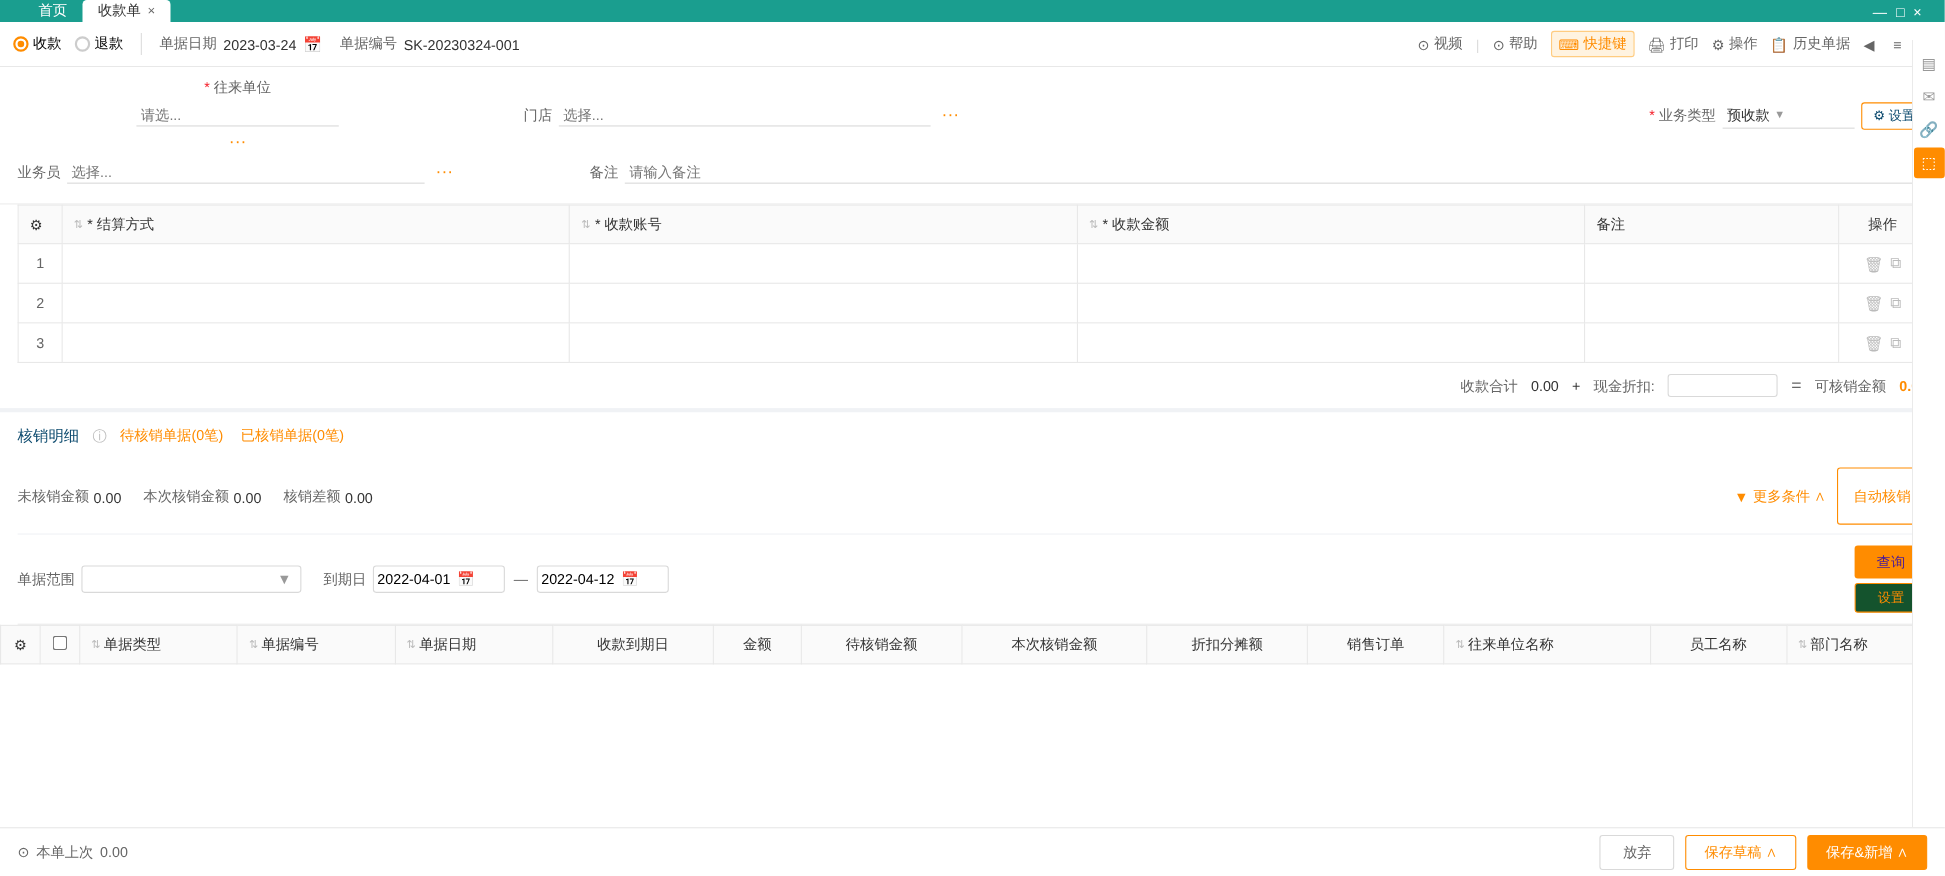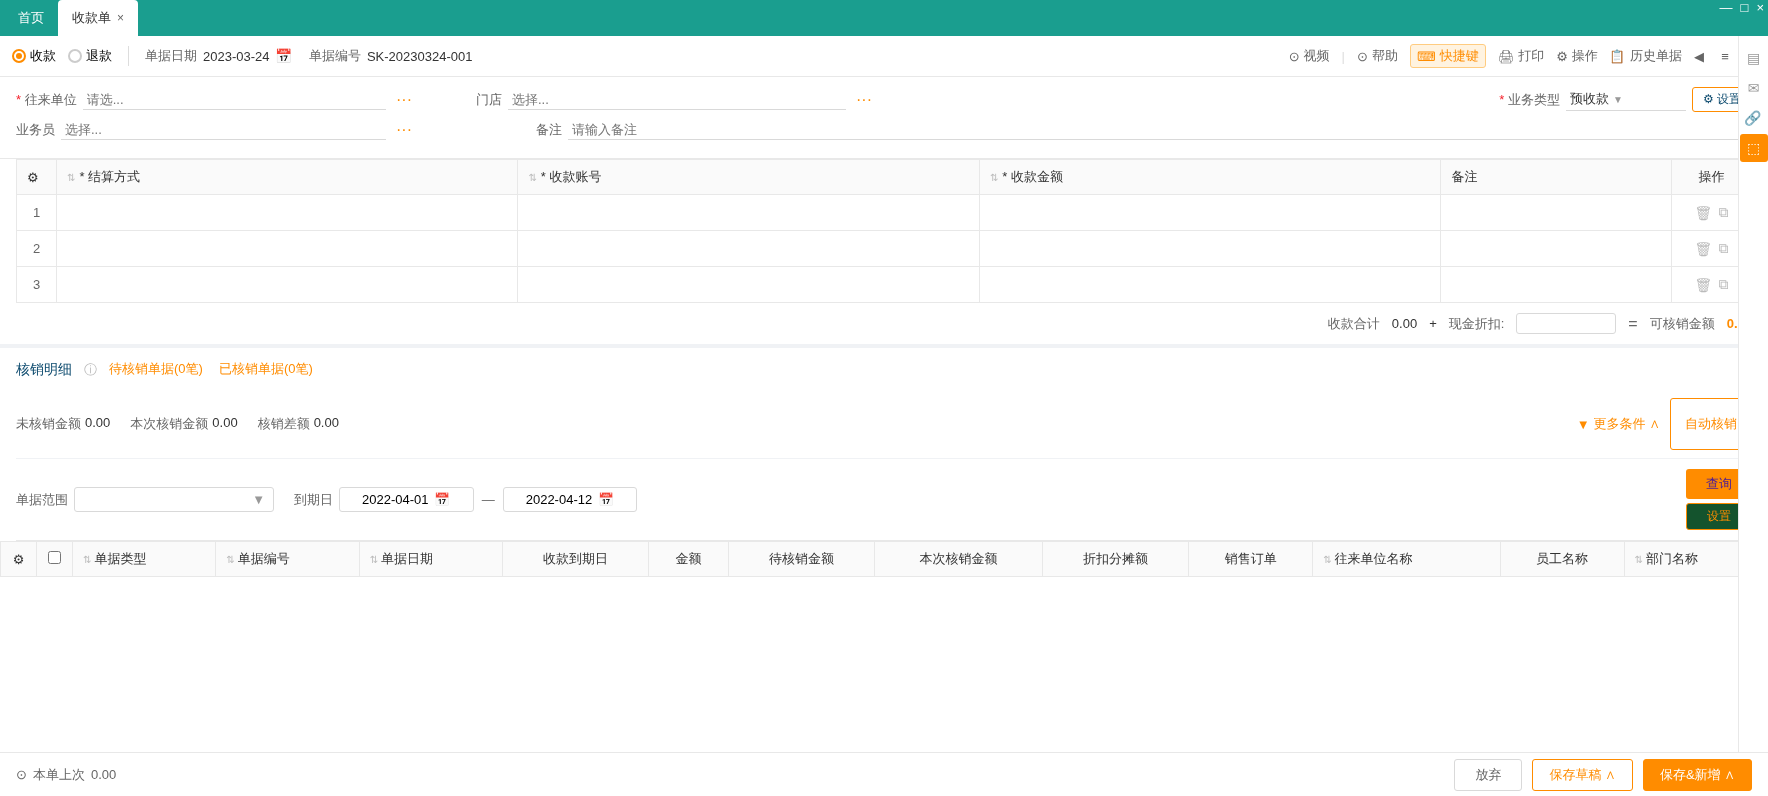"首页" .tab-bar { align-items: flex-start -> center; height: 36px -> 20px; padding: 0 4px -> 0 21px }
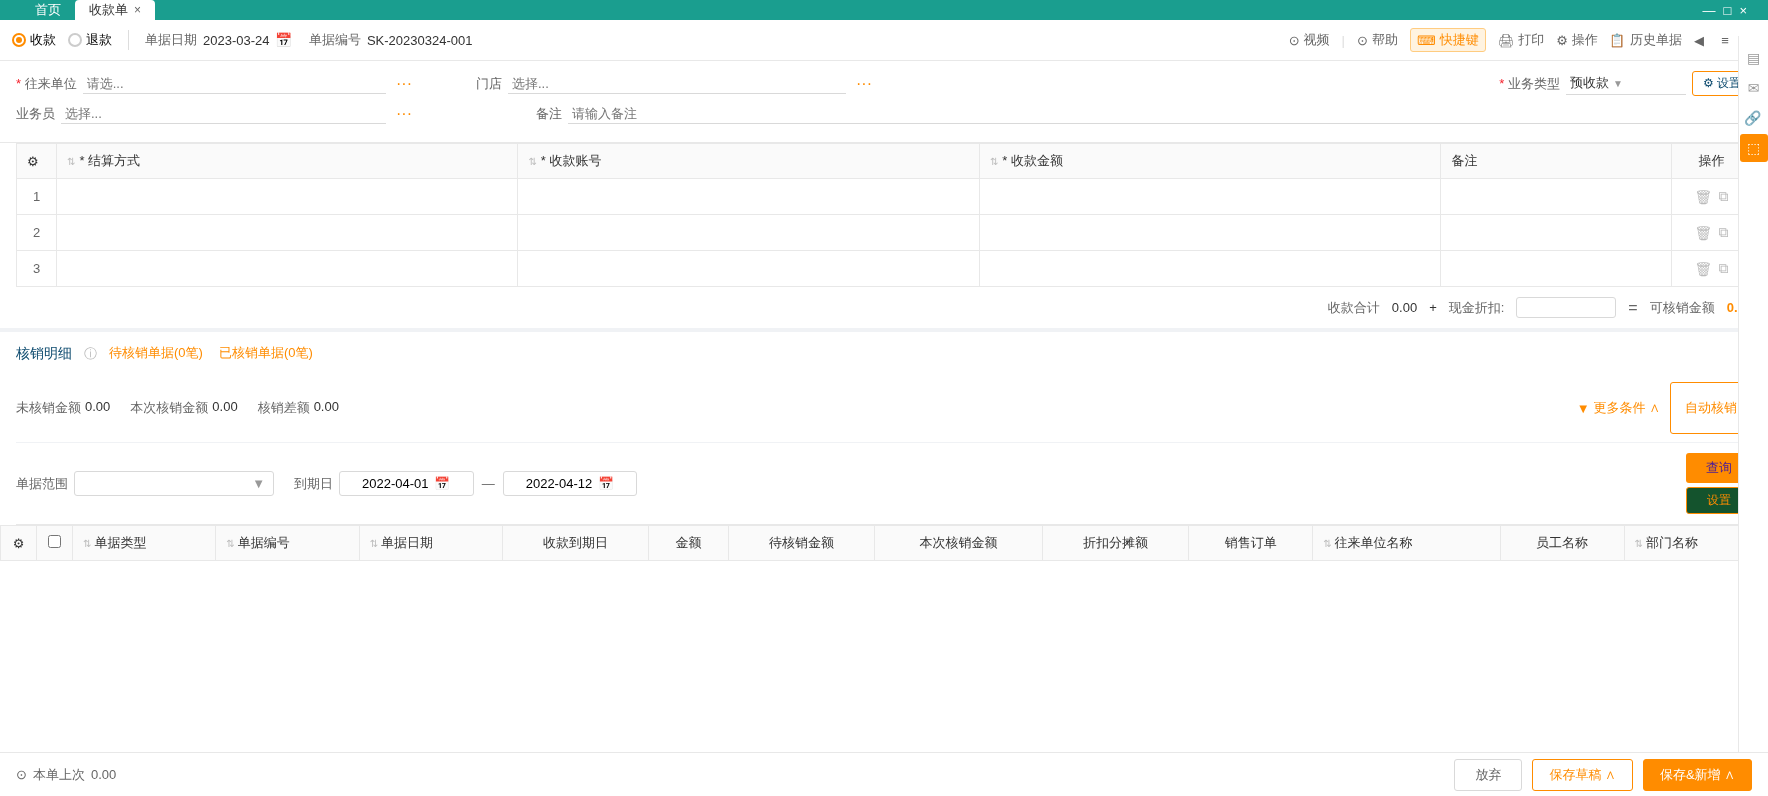"往来单位" div.form-field { flex-direction: none -> column }
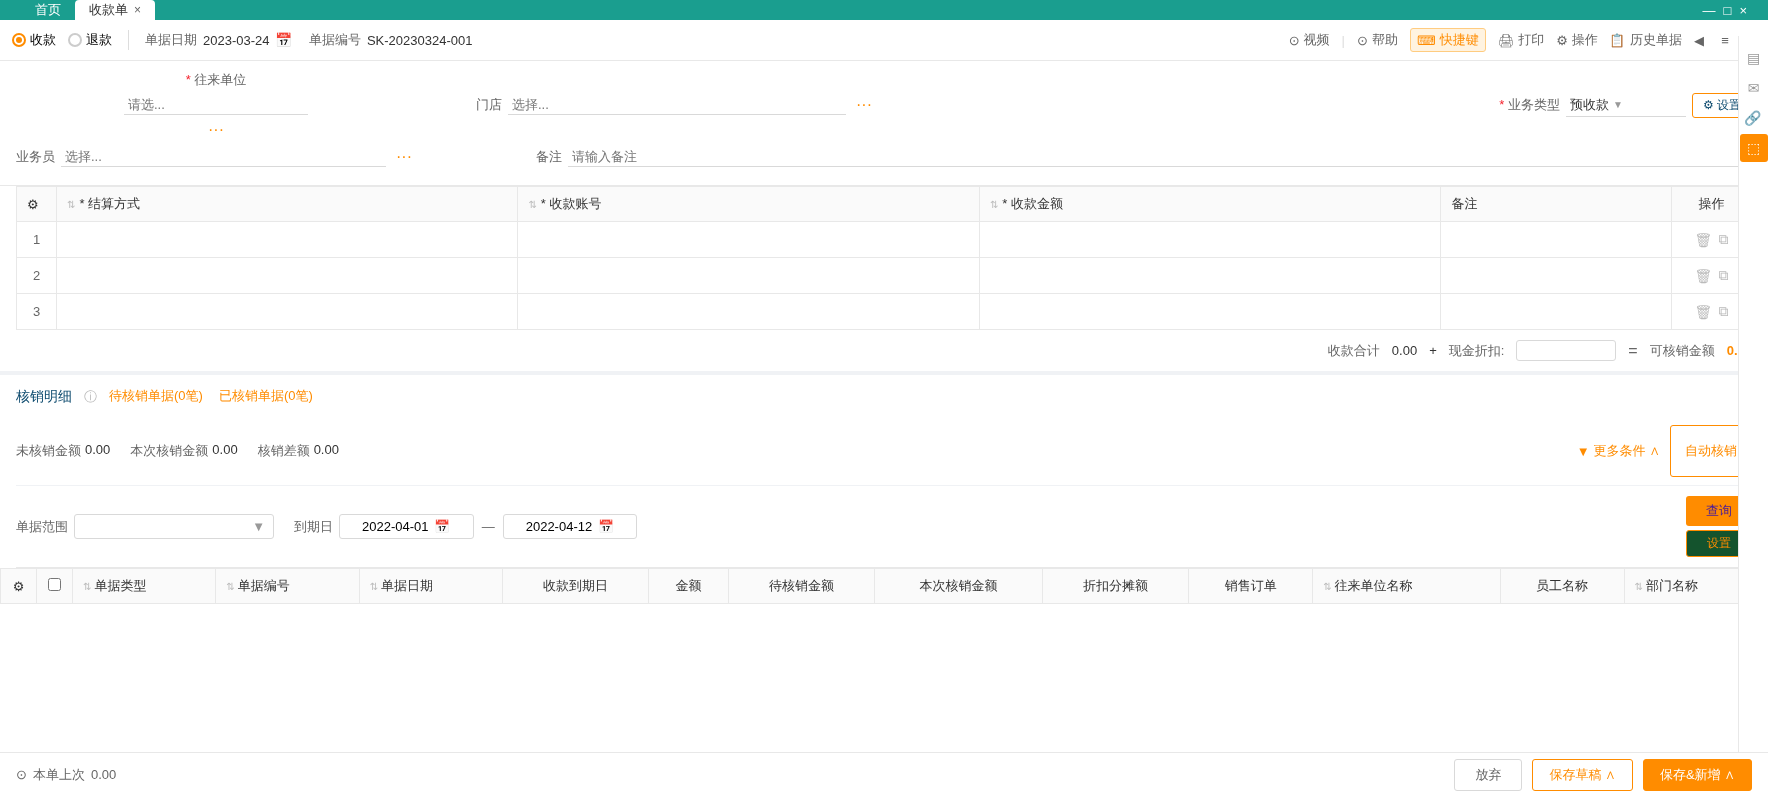"未核销金额" .stat-item { align-items: flex-start -> flex-end }
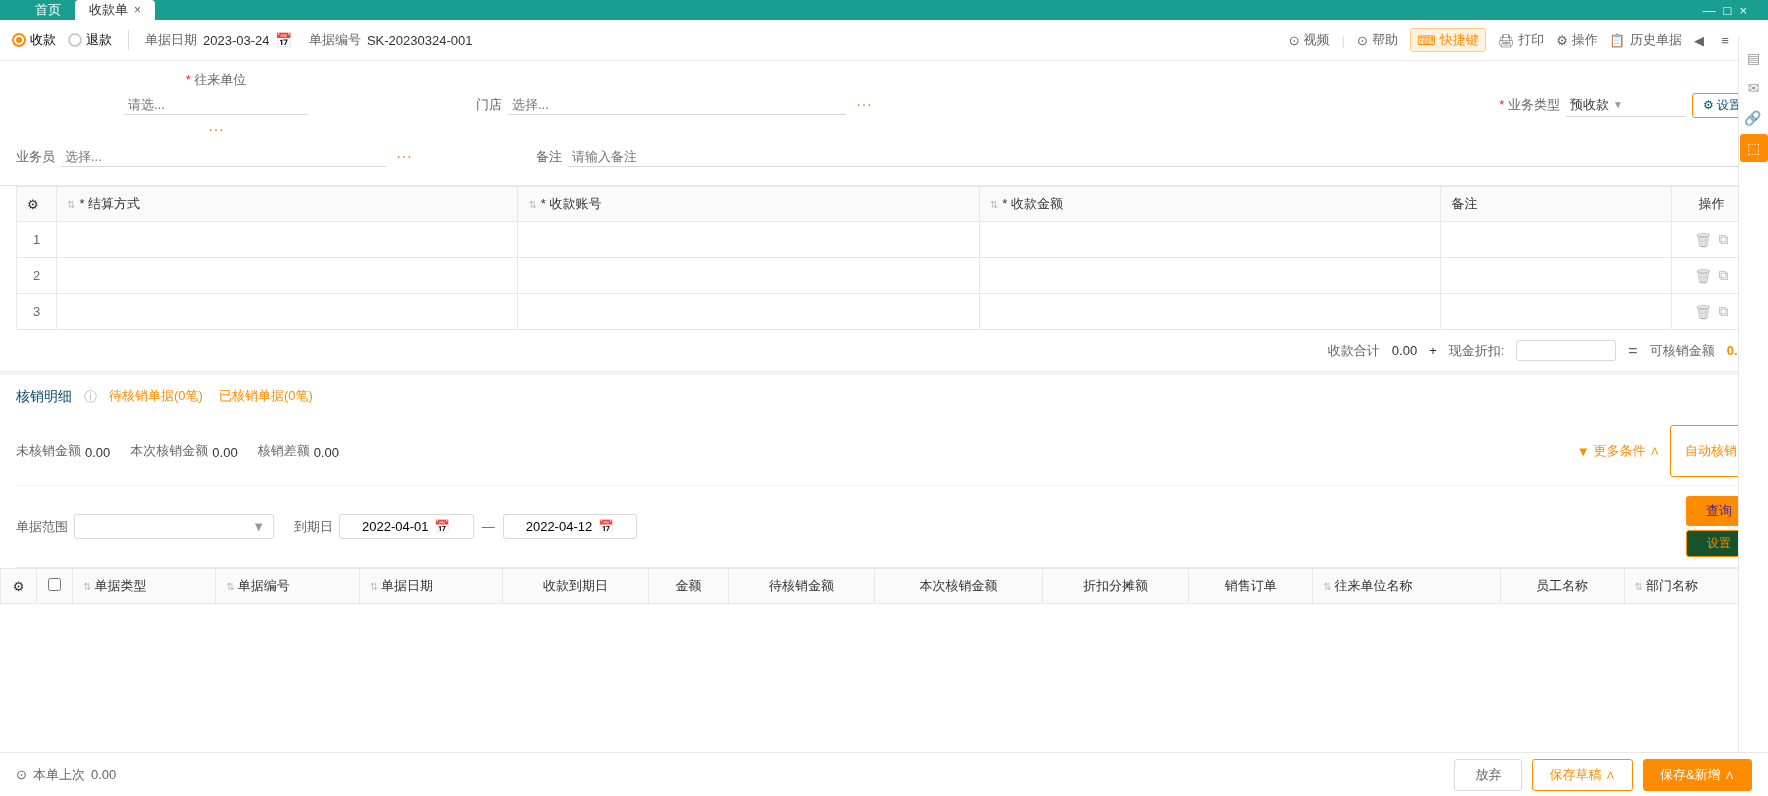"2022-04-01" .date-input { padding: 4px 22px -> 4px 3px }
